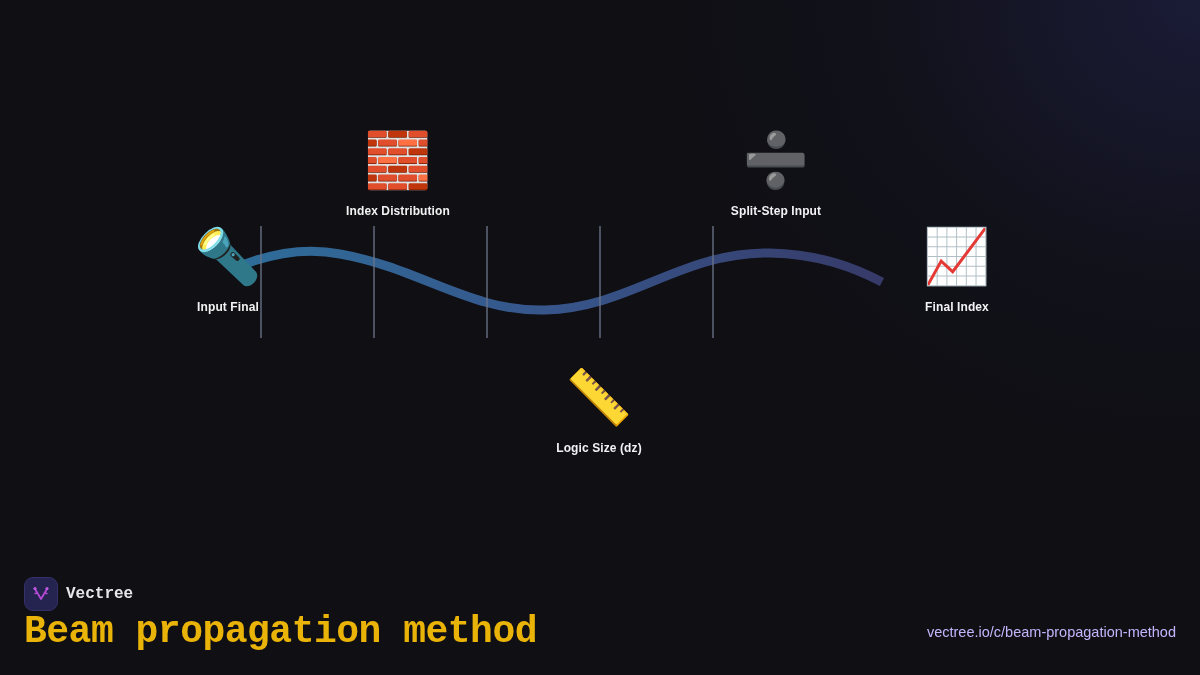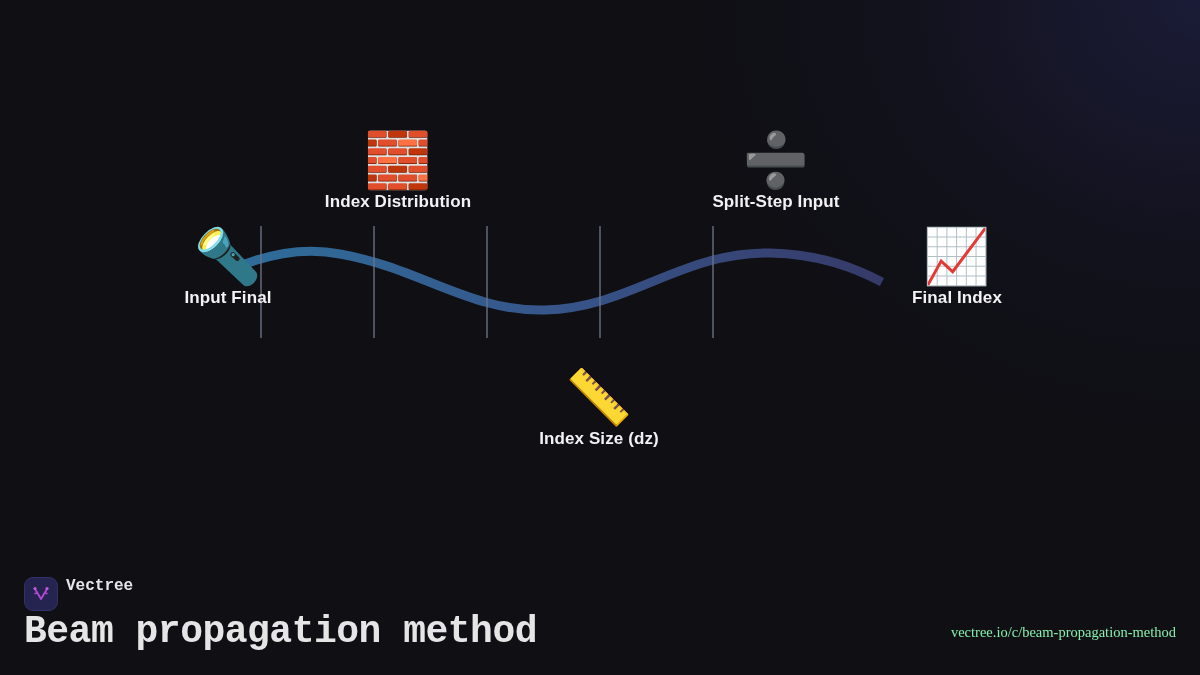"Index Distribution" .node .label { font-size: 17px -> 12px; margin-top: 0 -> 12px }
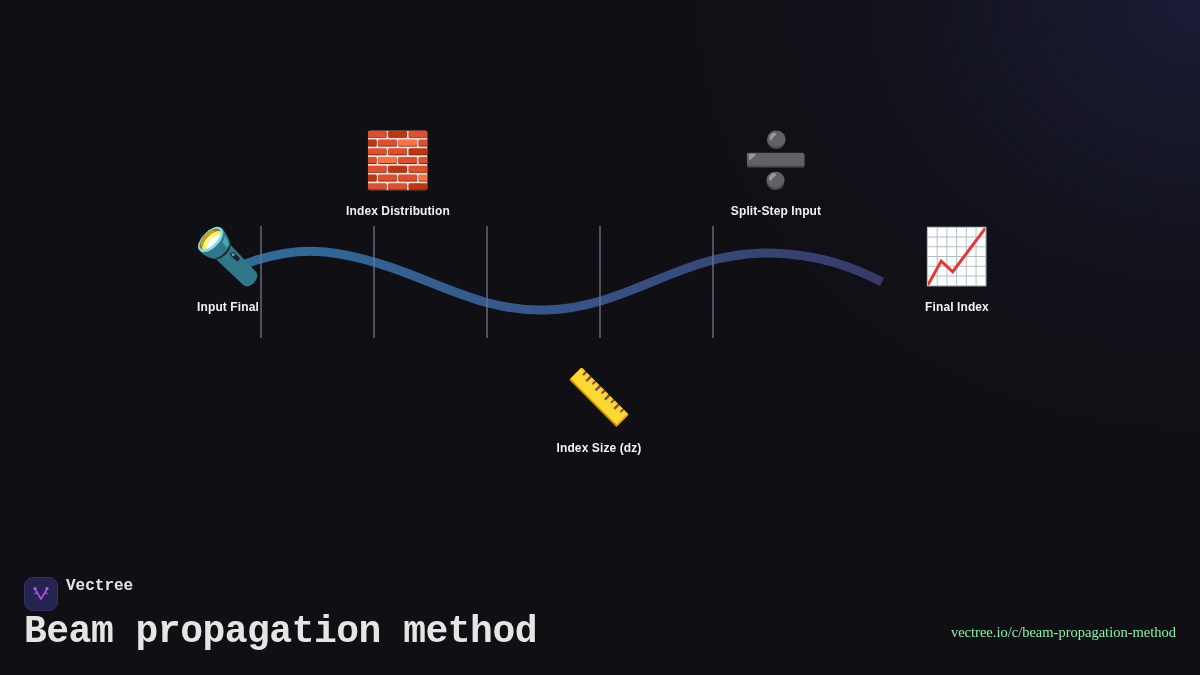"Index Size (dz)" div.label { text: Index -> Logic }
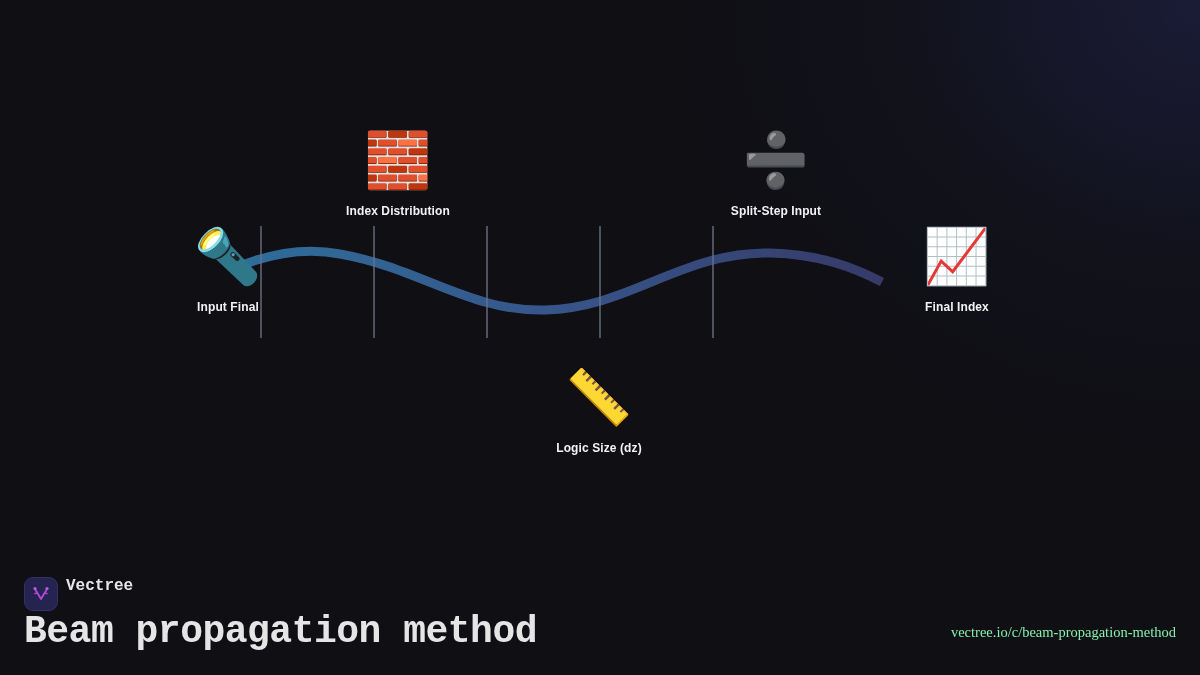"Vectree" .brand { align-items: none -> center }
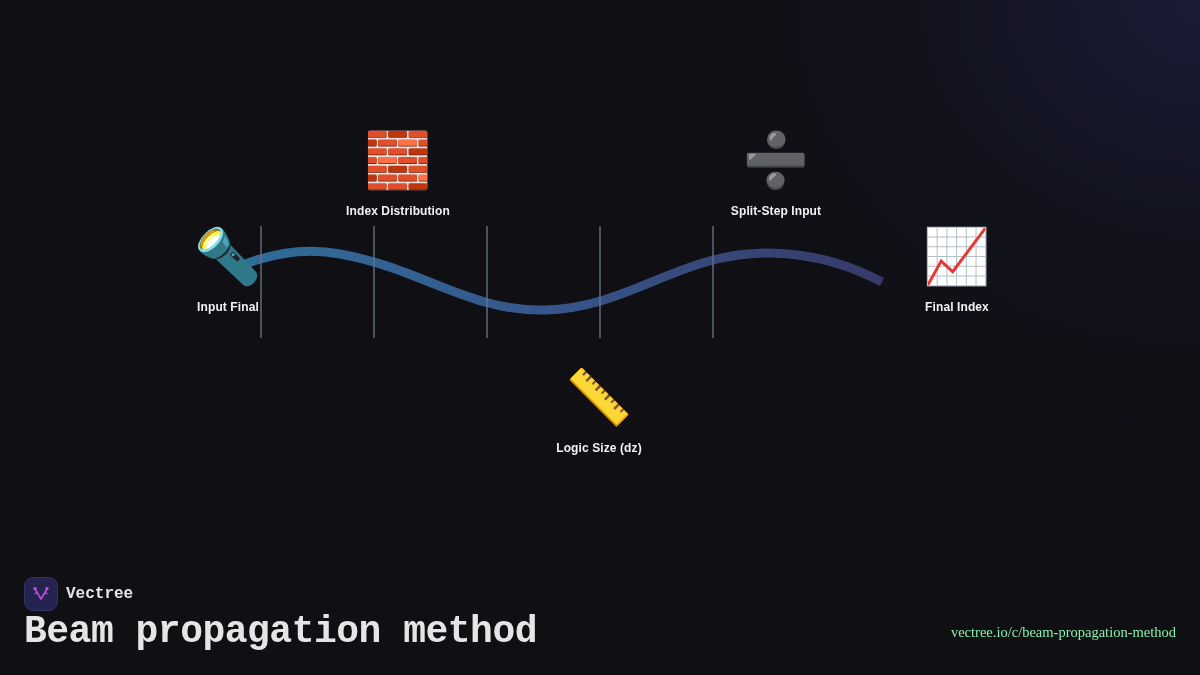"Beam propagation method" .page-title { color: #e5e5e5 -> #eab308 }
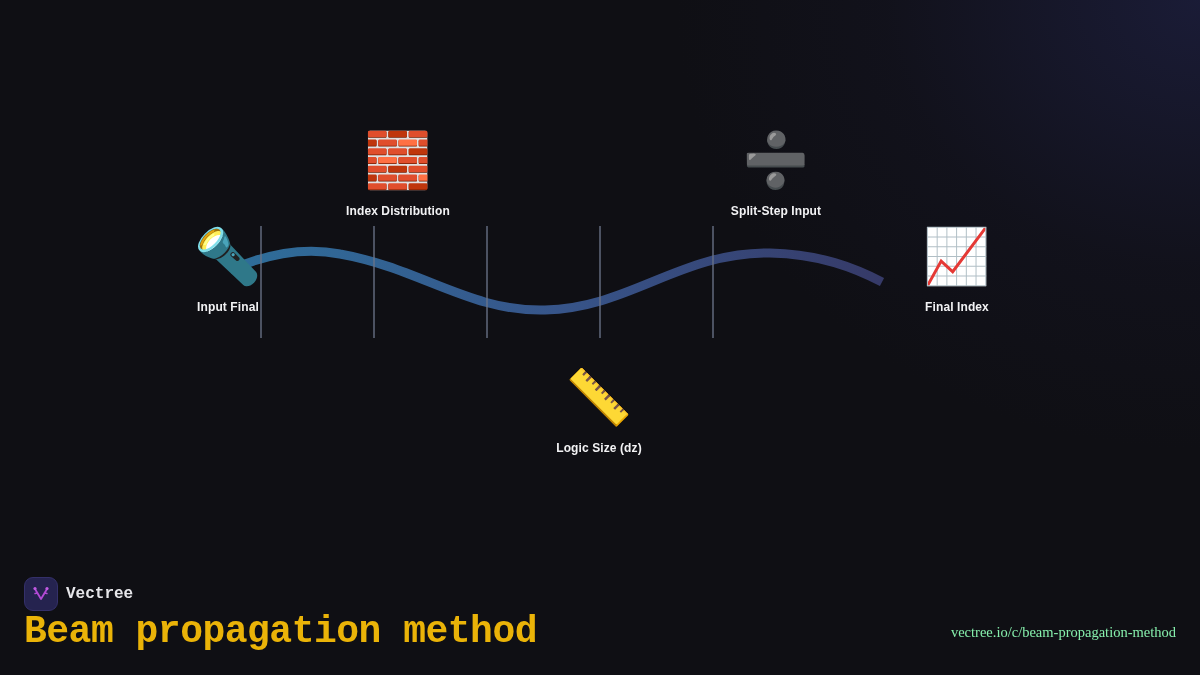"vectree.io/c/beam-propagation-method" .page-url { color: #86efac -> #c4b5fd; font-family: Liberation Serif, serif -> Liberation Sans, sans-serif }
